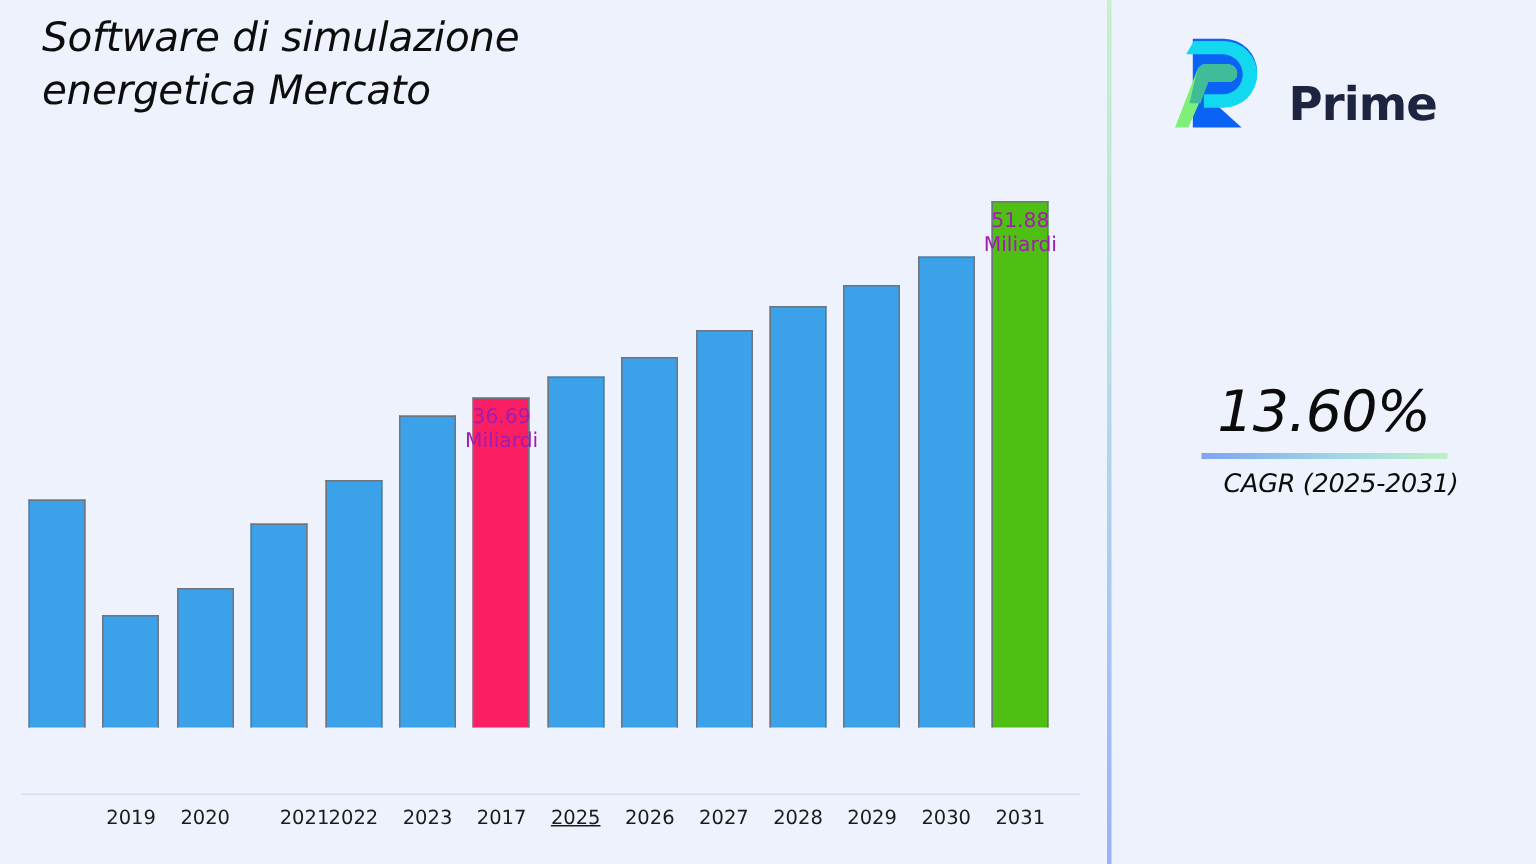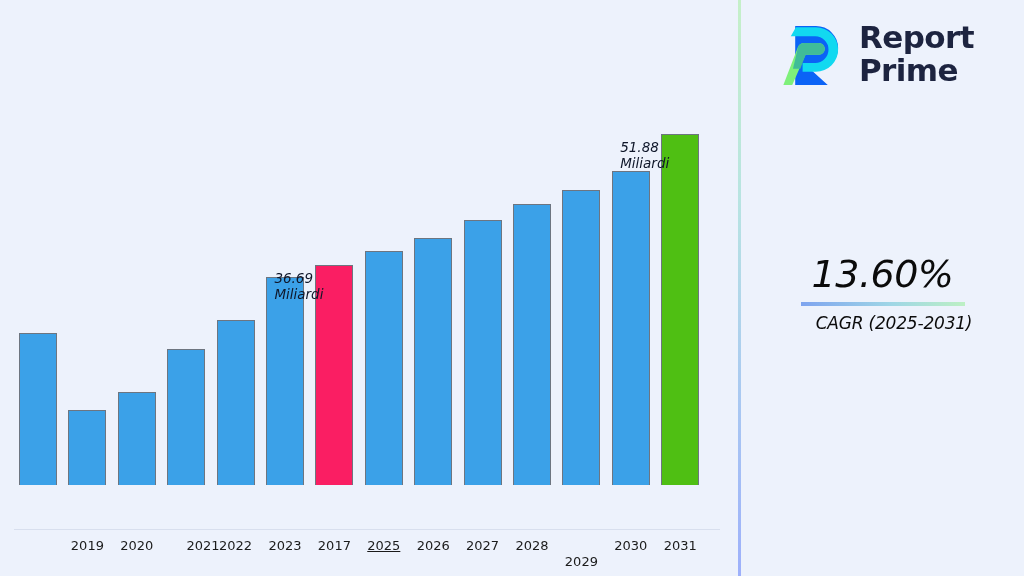"Software di simulazione energetica" div { html: none -> <div>Software di simulazione energetica Mercato</div> }
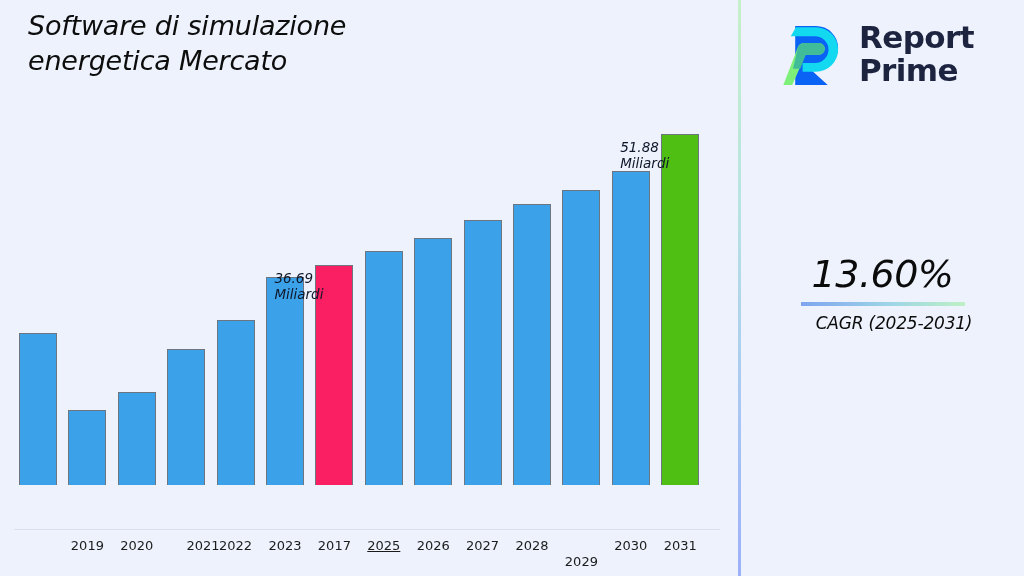"Report" span { html: <span>Report</span> -> none }
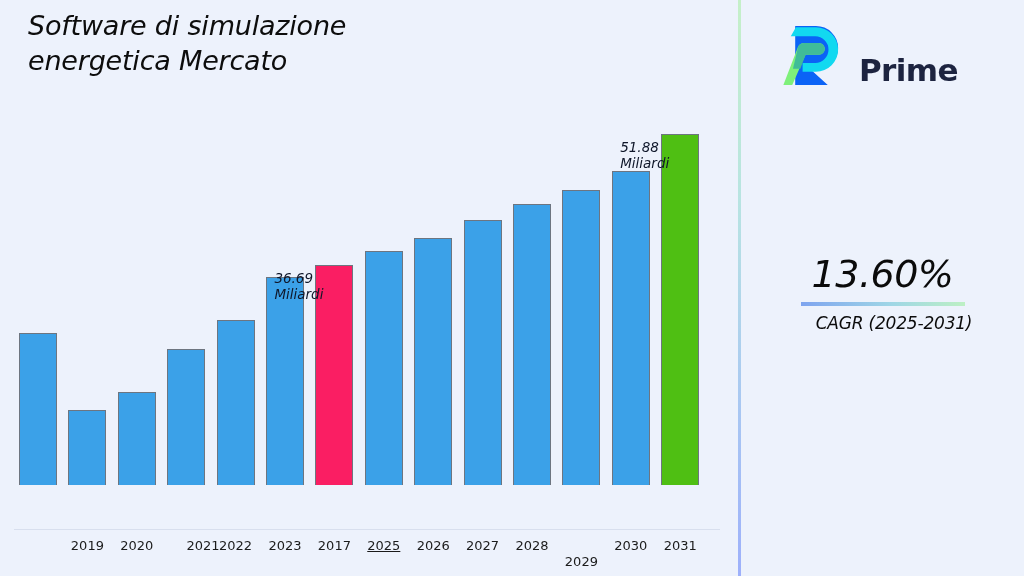"51.88" .bar-label { color: #0f172a -> #a21caf; font-style: italic -> none; text-align: left -> center }
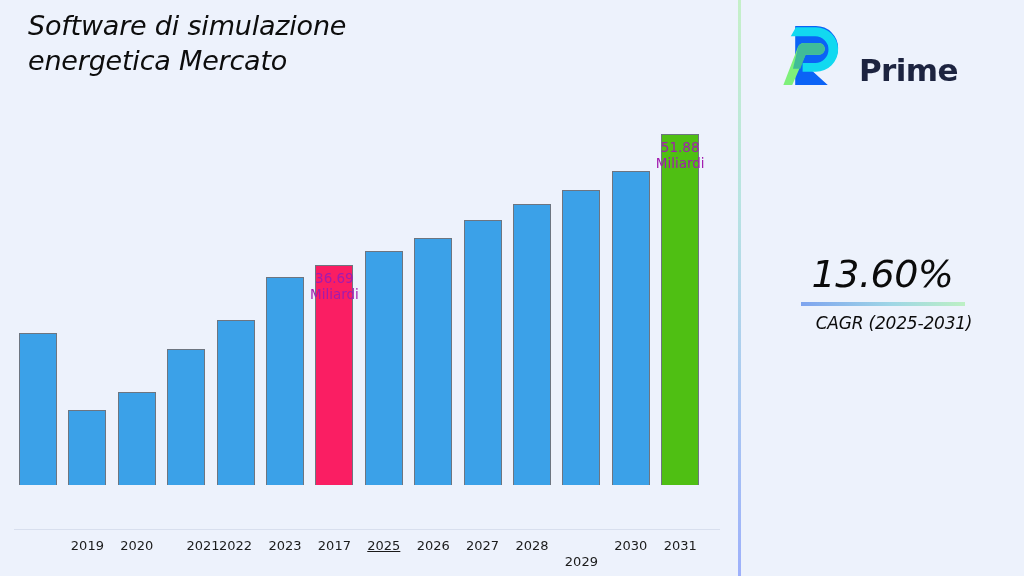"2029" div.x-tick { margin-top: 16px -> none }
